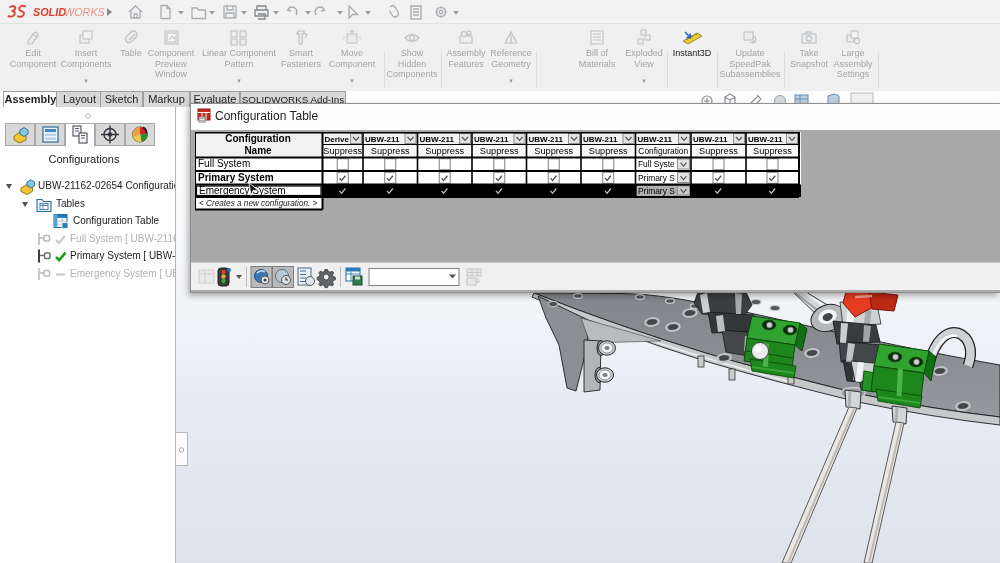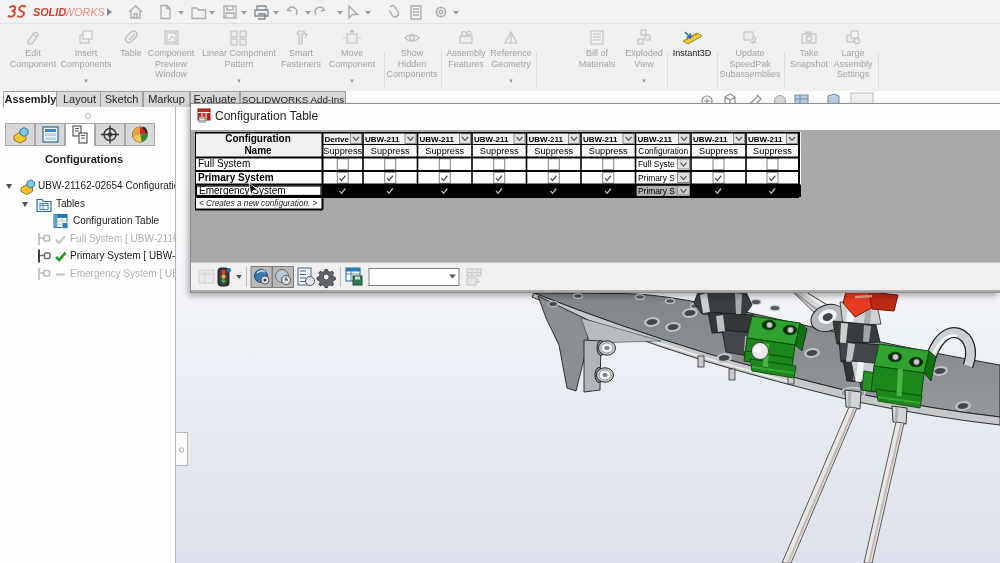"Configurations" #confhdr { font-weight: bold -> normal }
